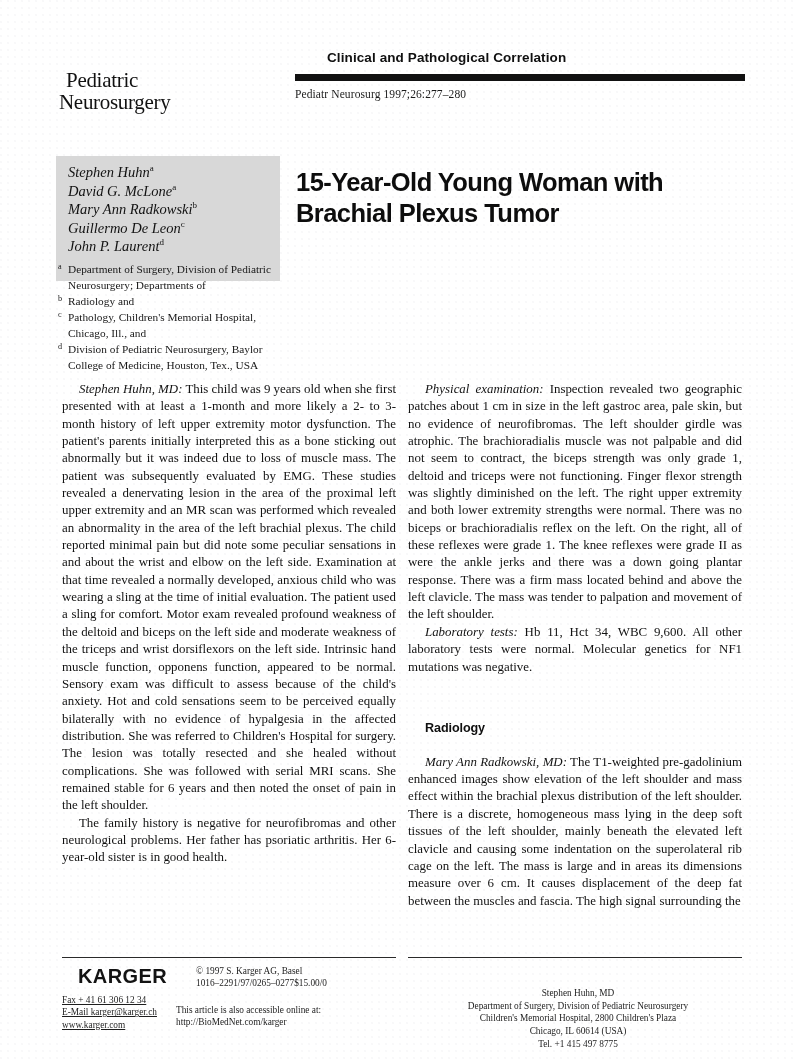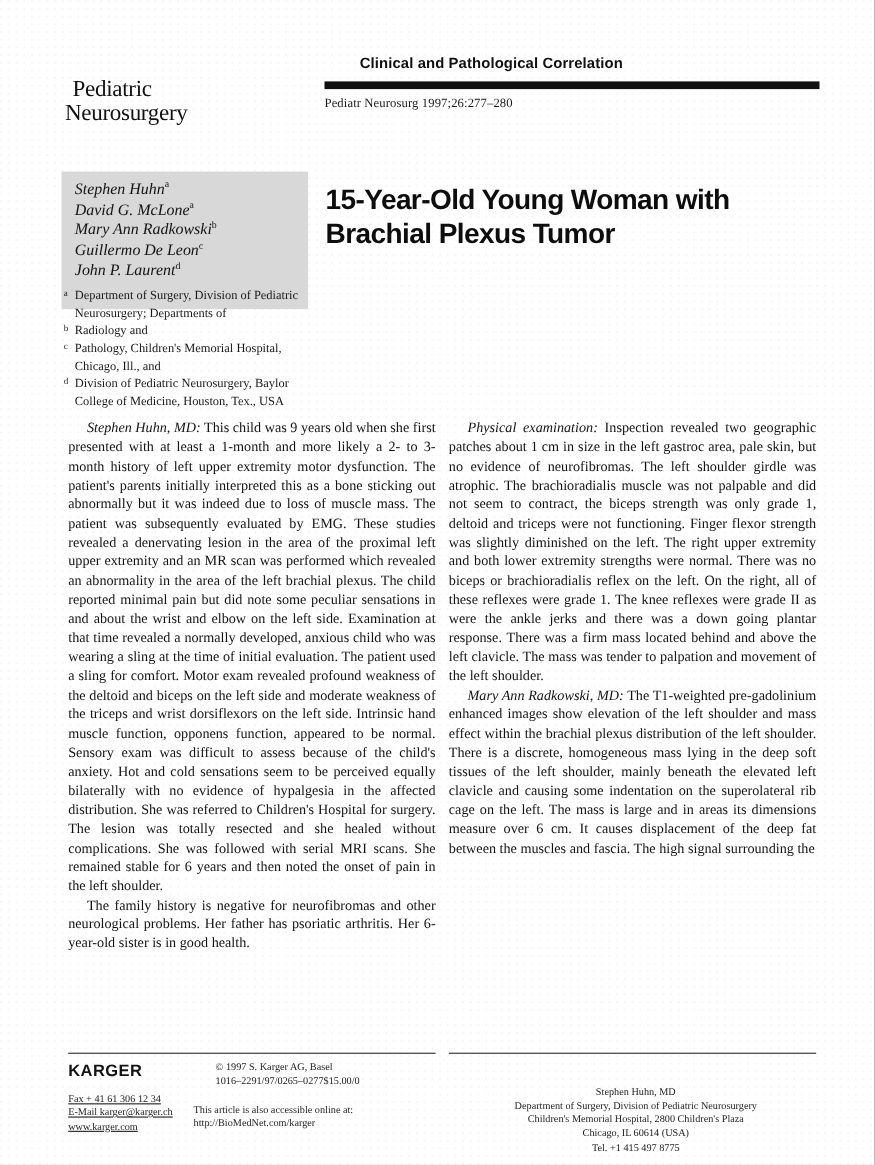"Laboratory tests: Hb 11, Hct" p { html: none -> <p><i>Laboratory tests:</i><span> Hb 11, Hct 34, WBC 9,600. All other laboratory tests were normal. Molecular genetics for NF1 mutations was negative.</span></p> }
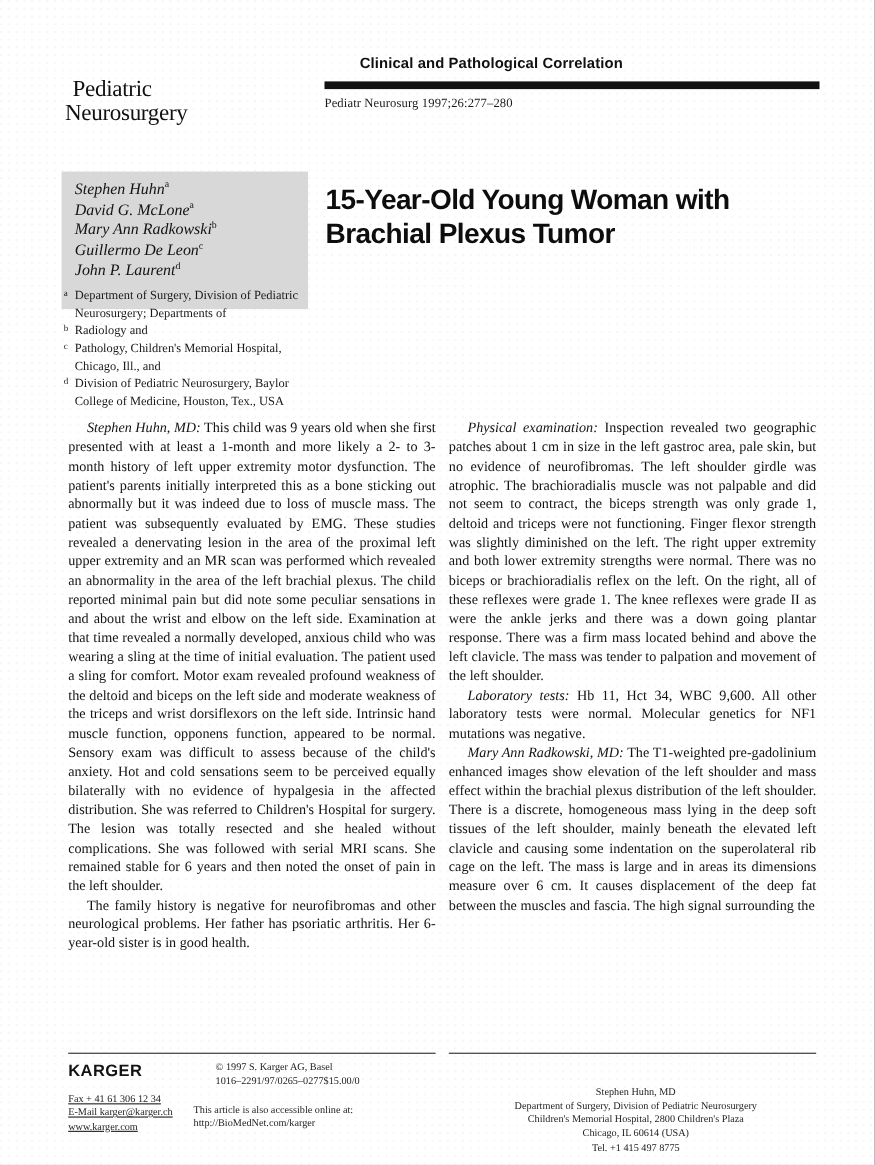"Radiology" h2.spaced-above { html: none -> <h2>Radiology</h2> }
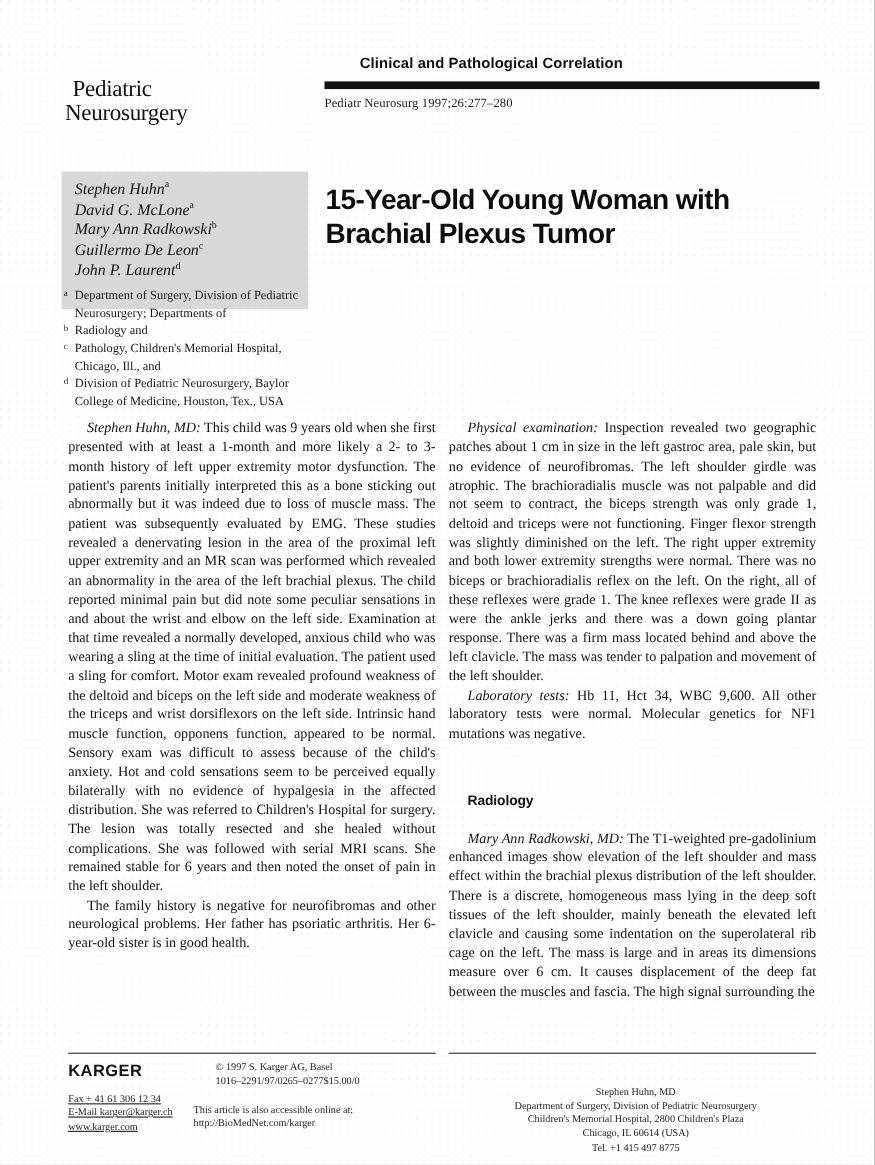"KARGER" .karger-logo { font-size: 15px -> 20px; left: 62px -> 78px }
